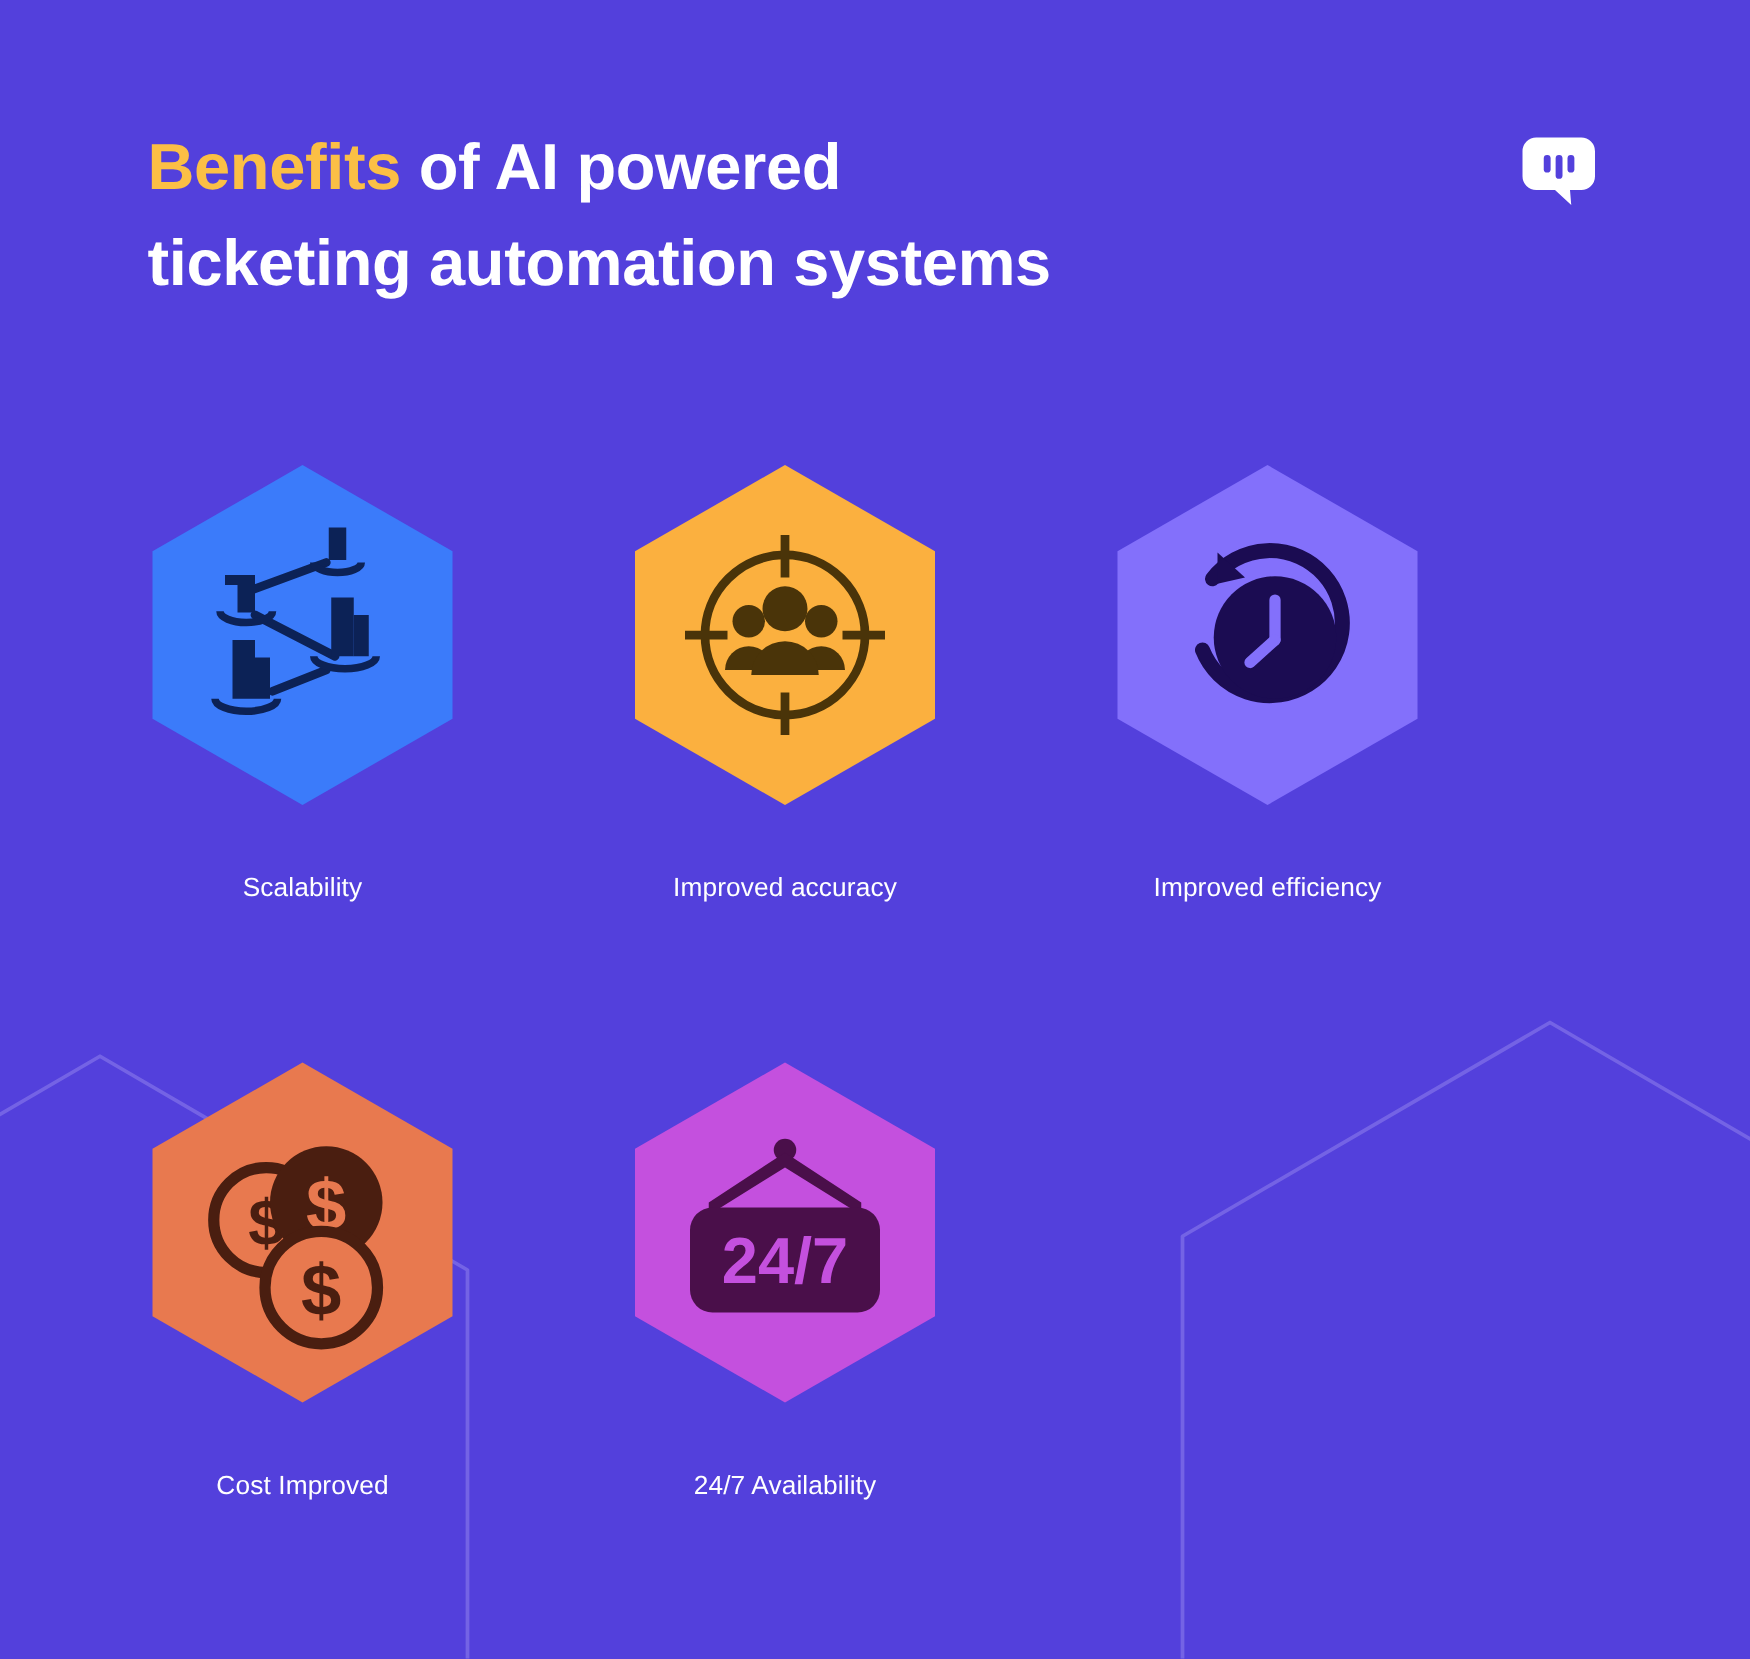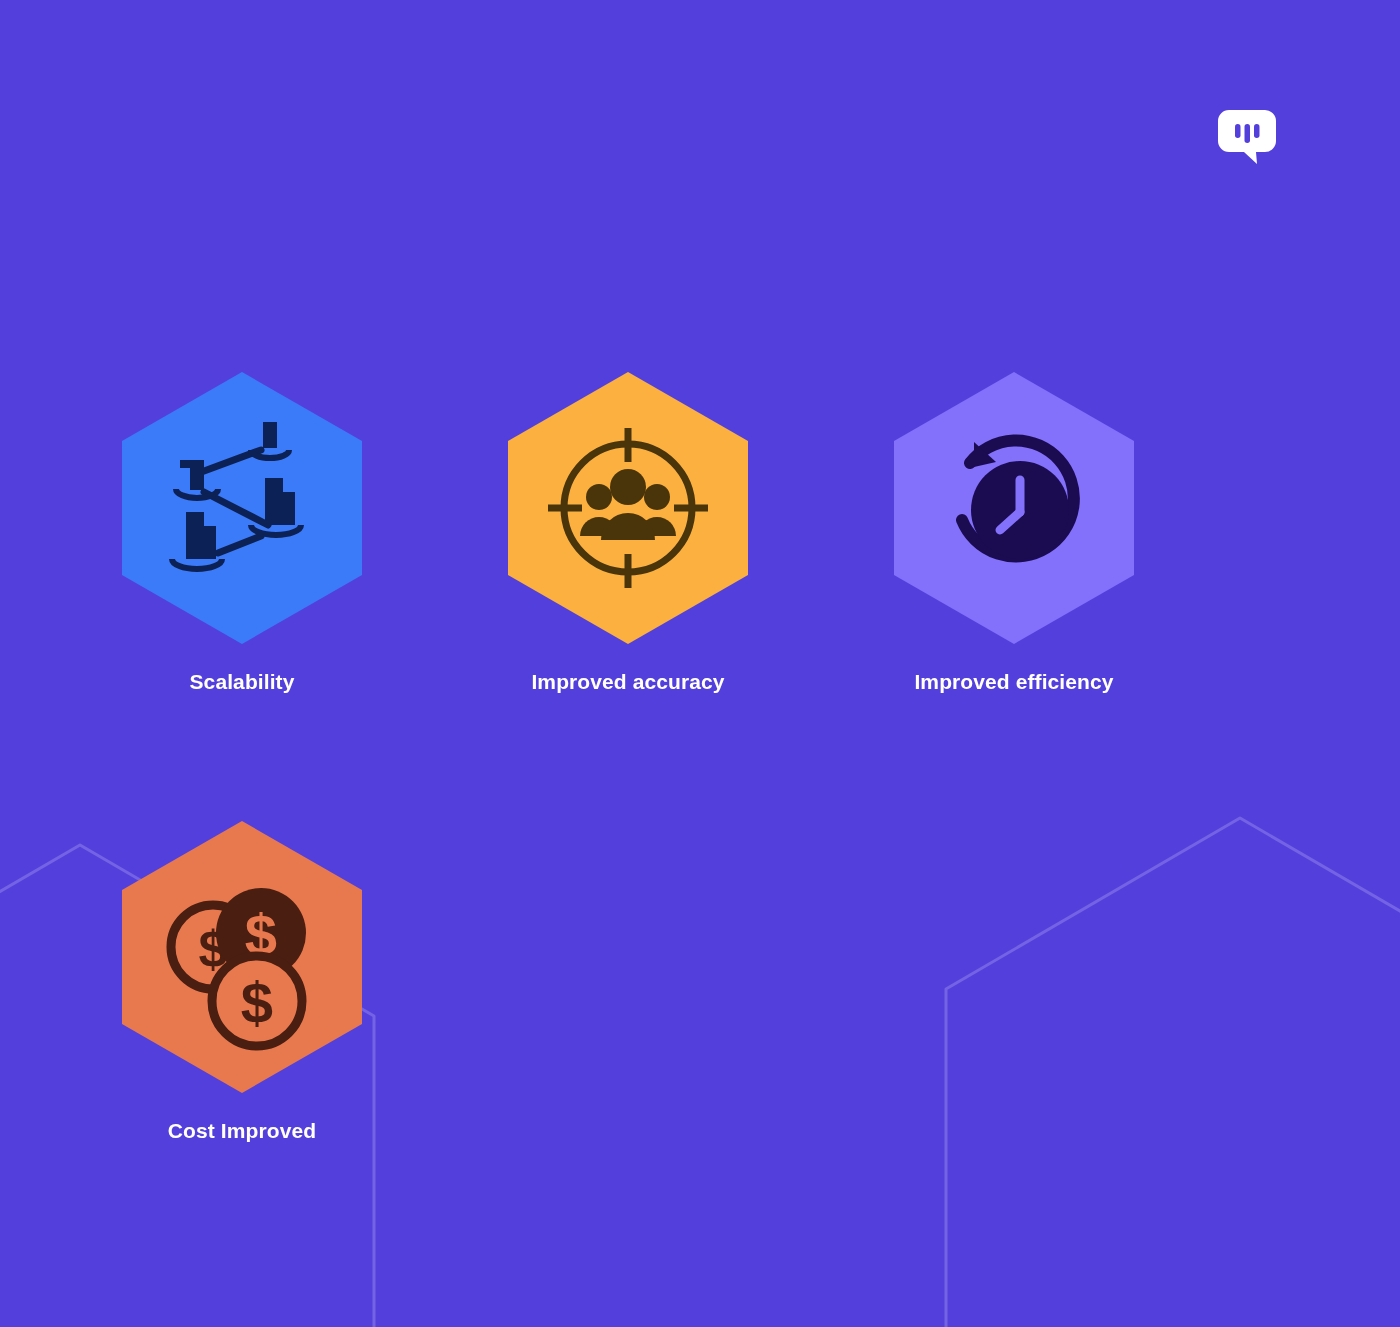"Benefits of AI powered" h1 { html: none -> <h1> <span>Benefits</span><span> of AI powered</span><br> <span>ticketing automation systems</span> </h1> }
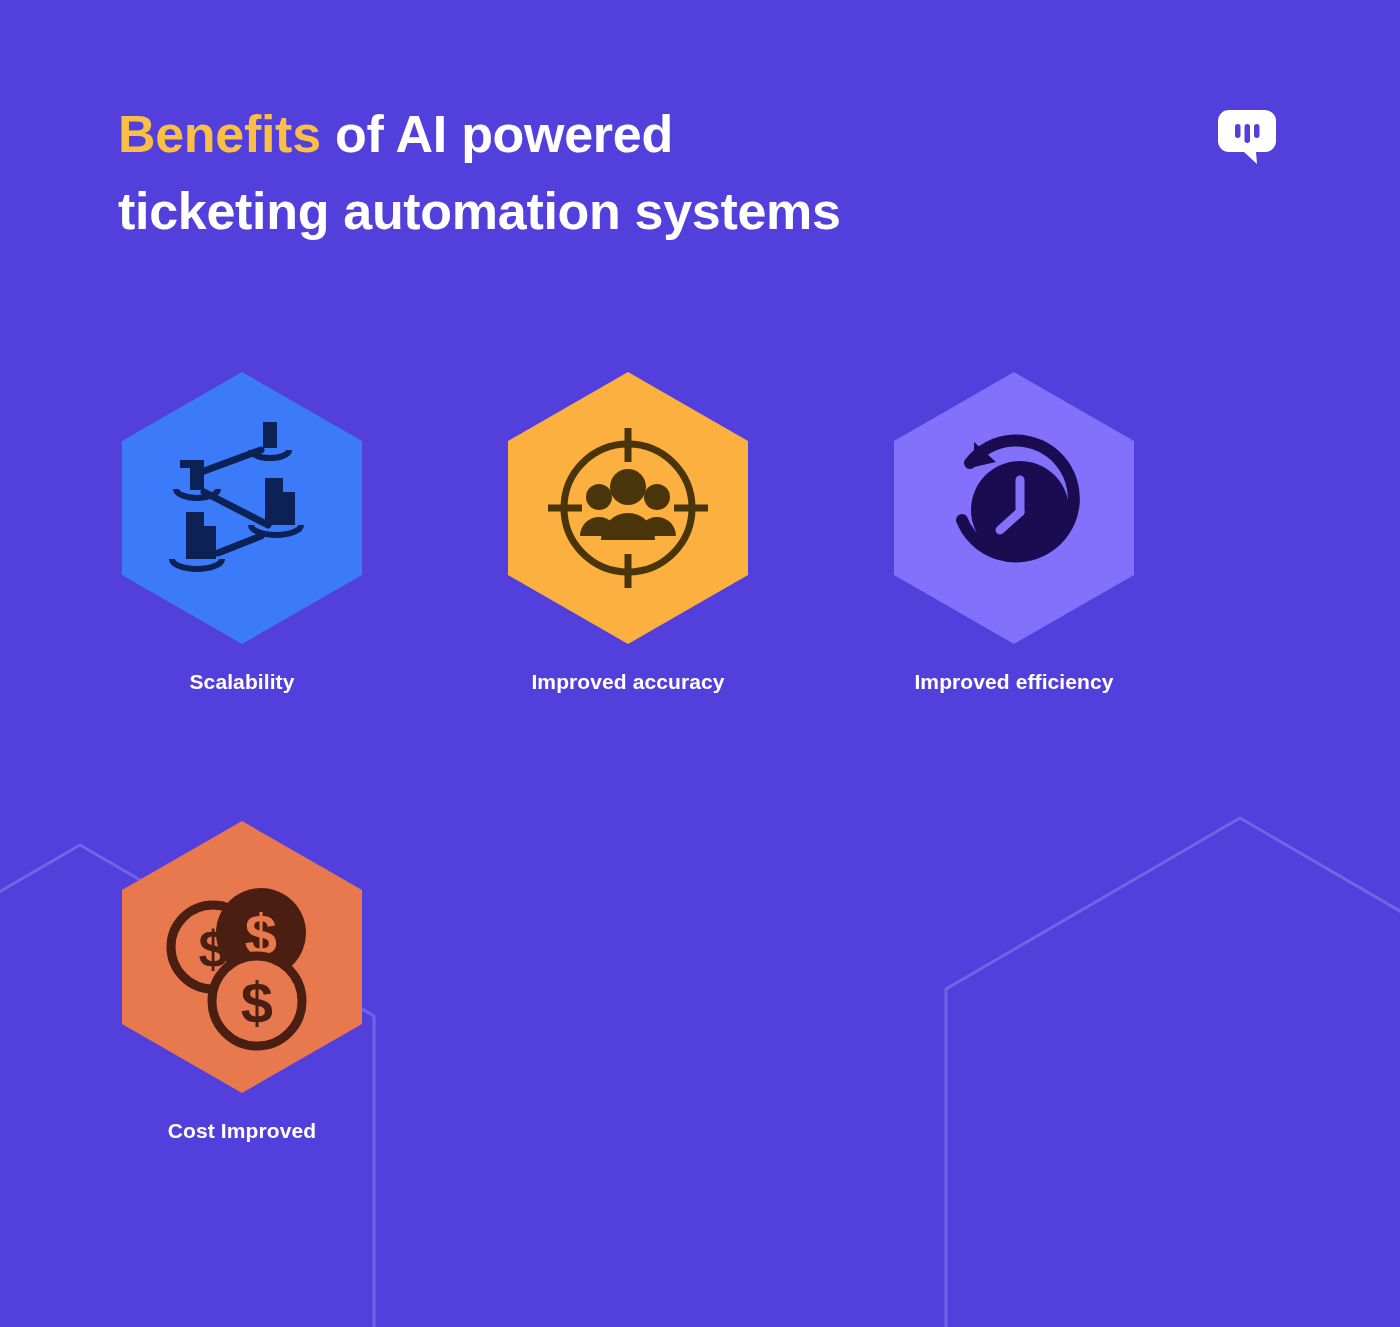"Scalability" .benefit-label { font-weight: 700 -> 400; margin-top: 24px -> 53px }
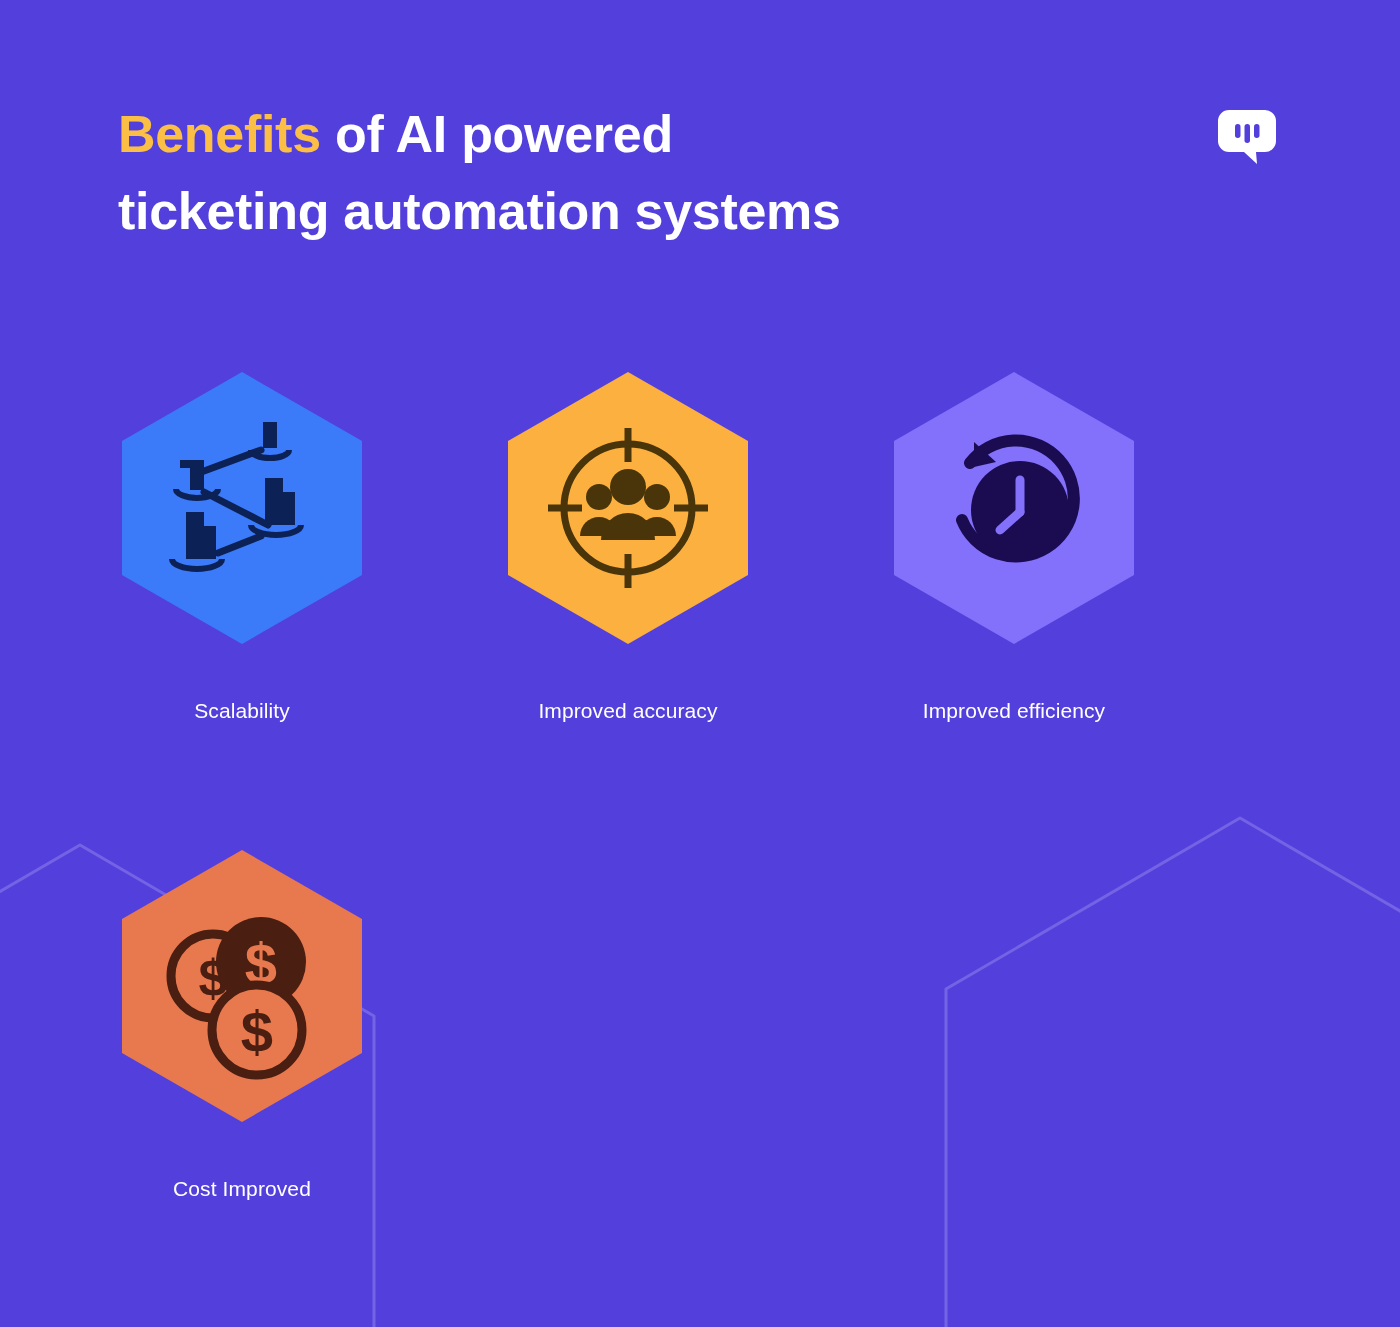"24/7" div.benefit-card { html: none -> <div> <div> <svg> <polygon></polygon> <circle></circle> <path></path> <rect></rect> <text>24/7</text> </svg> </div> <div>24/7 Availability</div> </div> }
